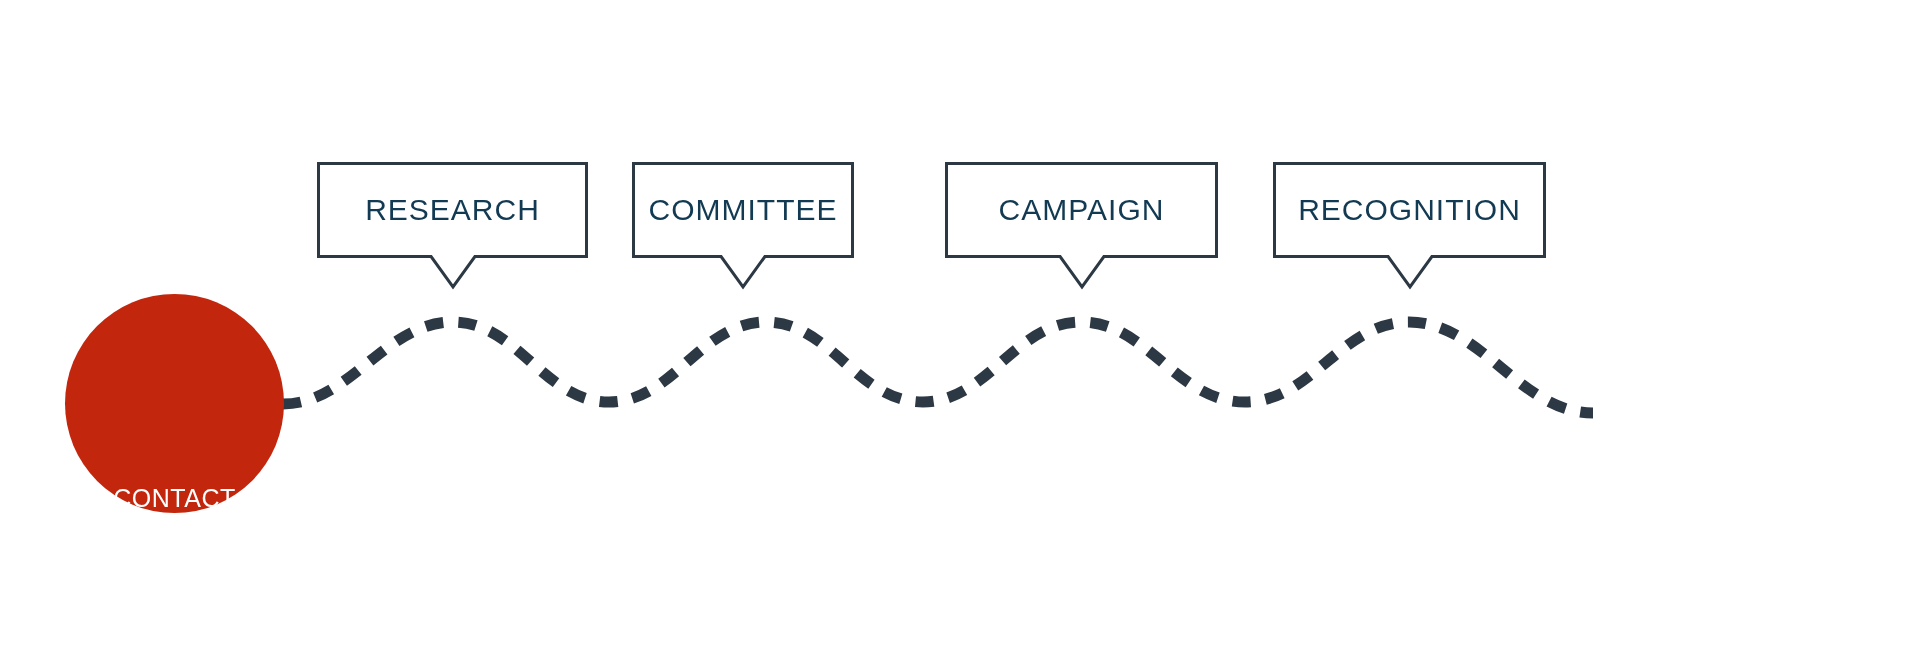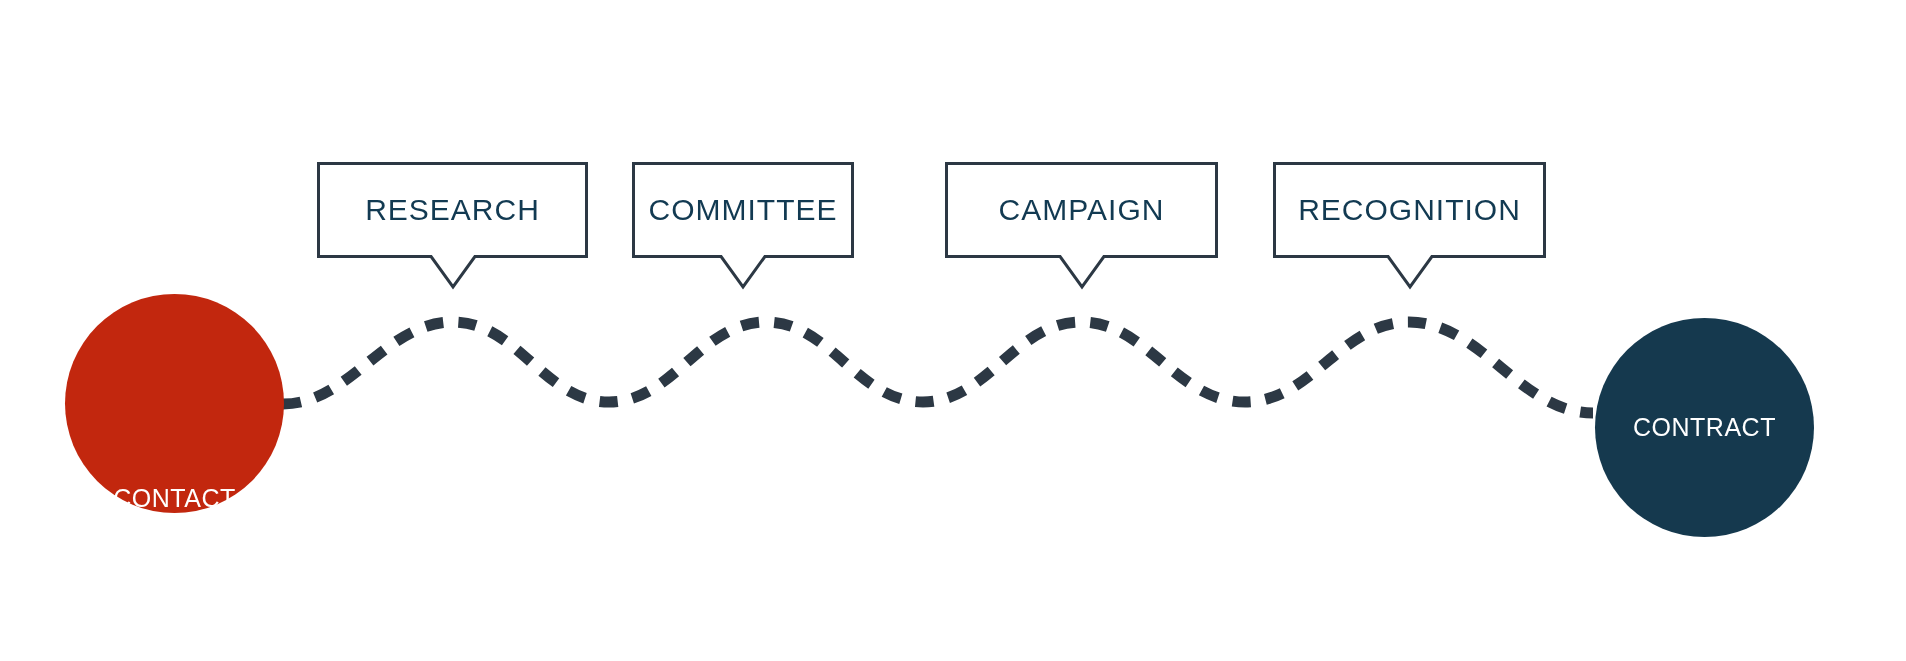"CONTRACT" div.node { html: <div> <span>CONTRACT</span> </div> -> none }
